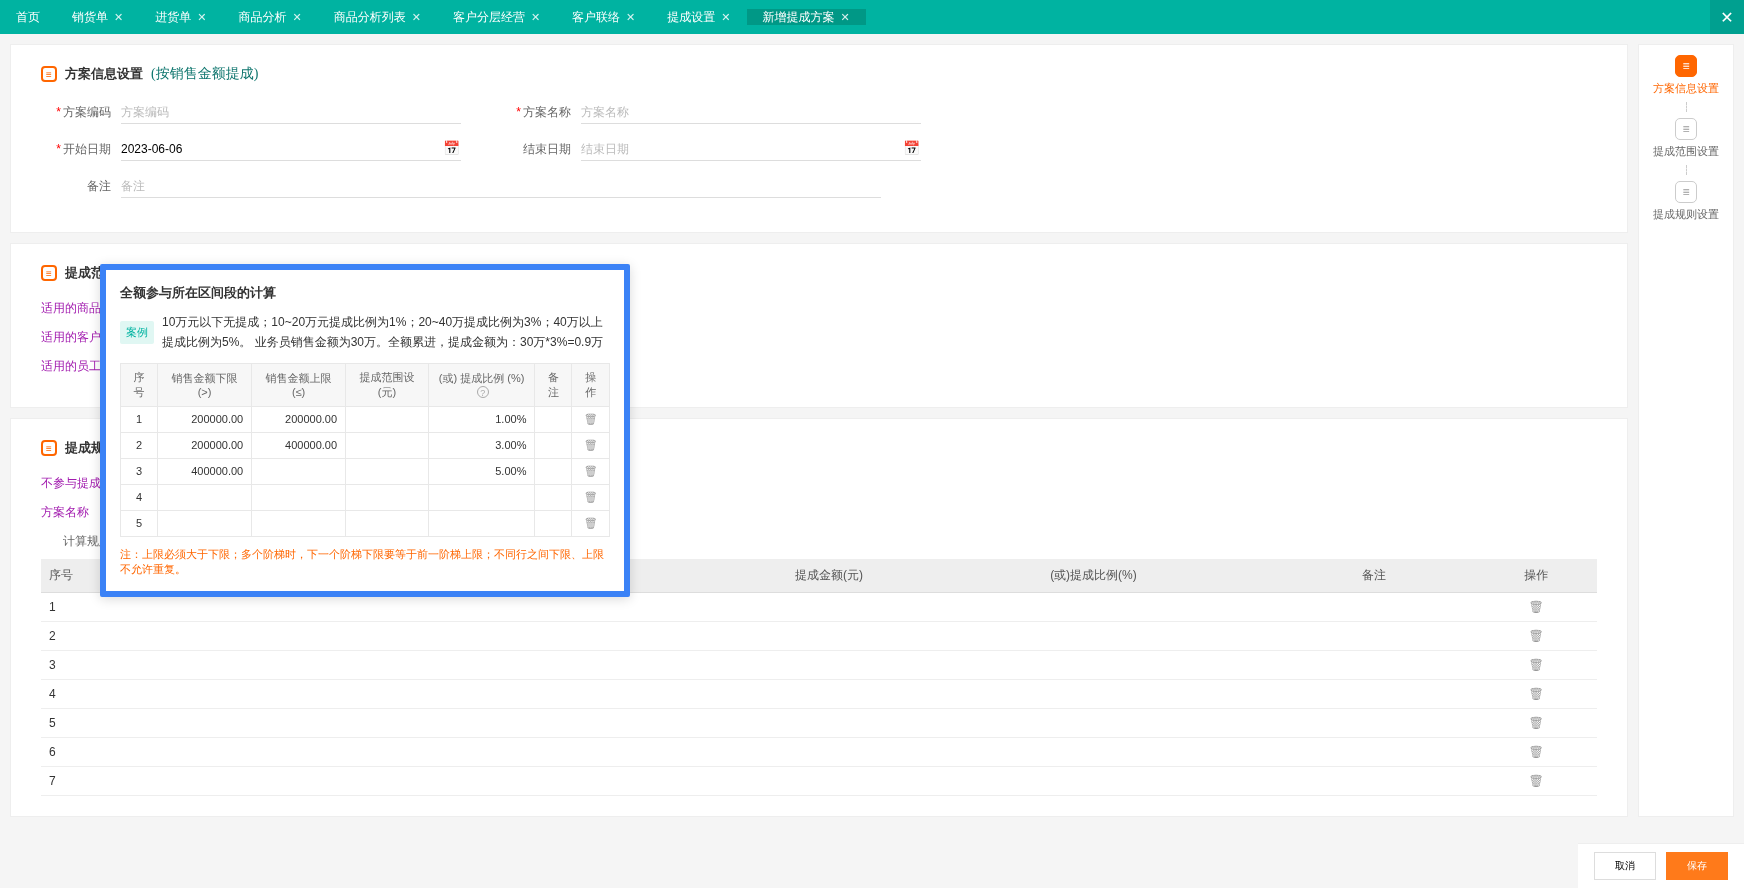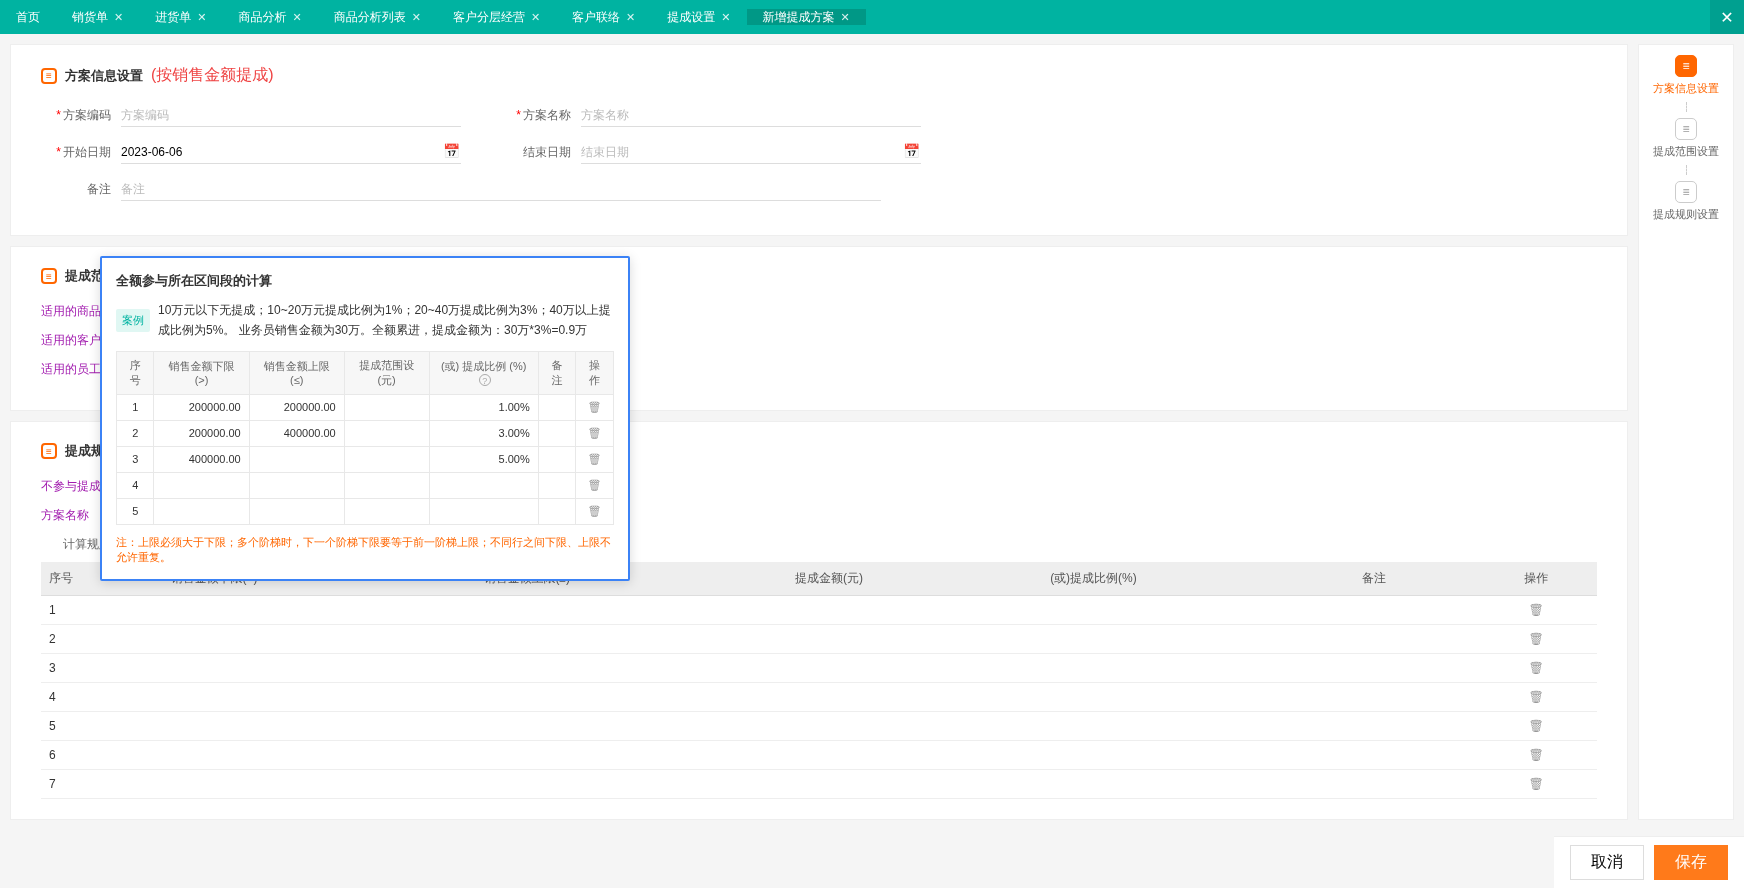"(按销售金额提成)" .panel-sub { color: #ef4444 -> #0f766e; font-family: none -> Liberation Serif, serif; font-size: 16px -> 14px }
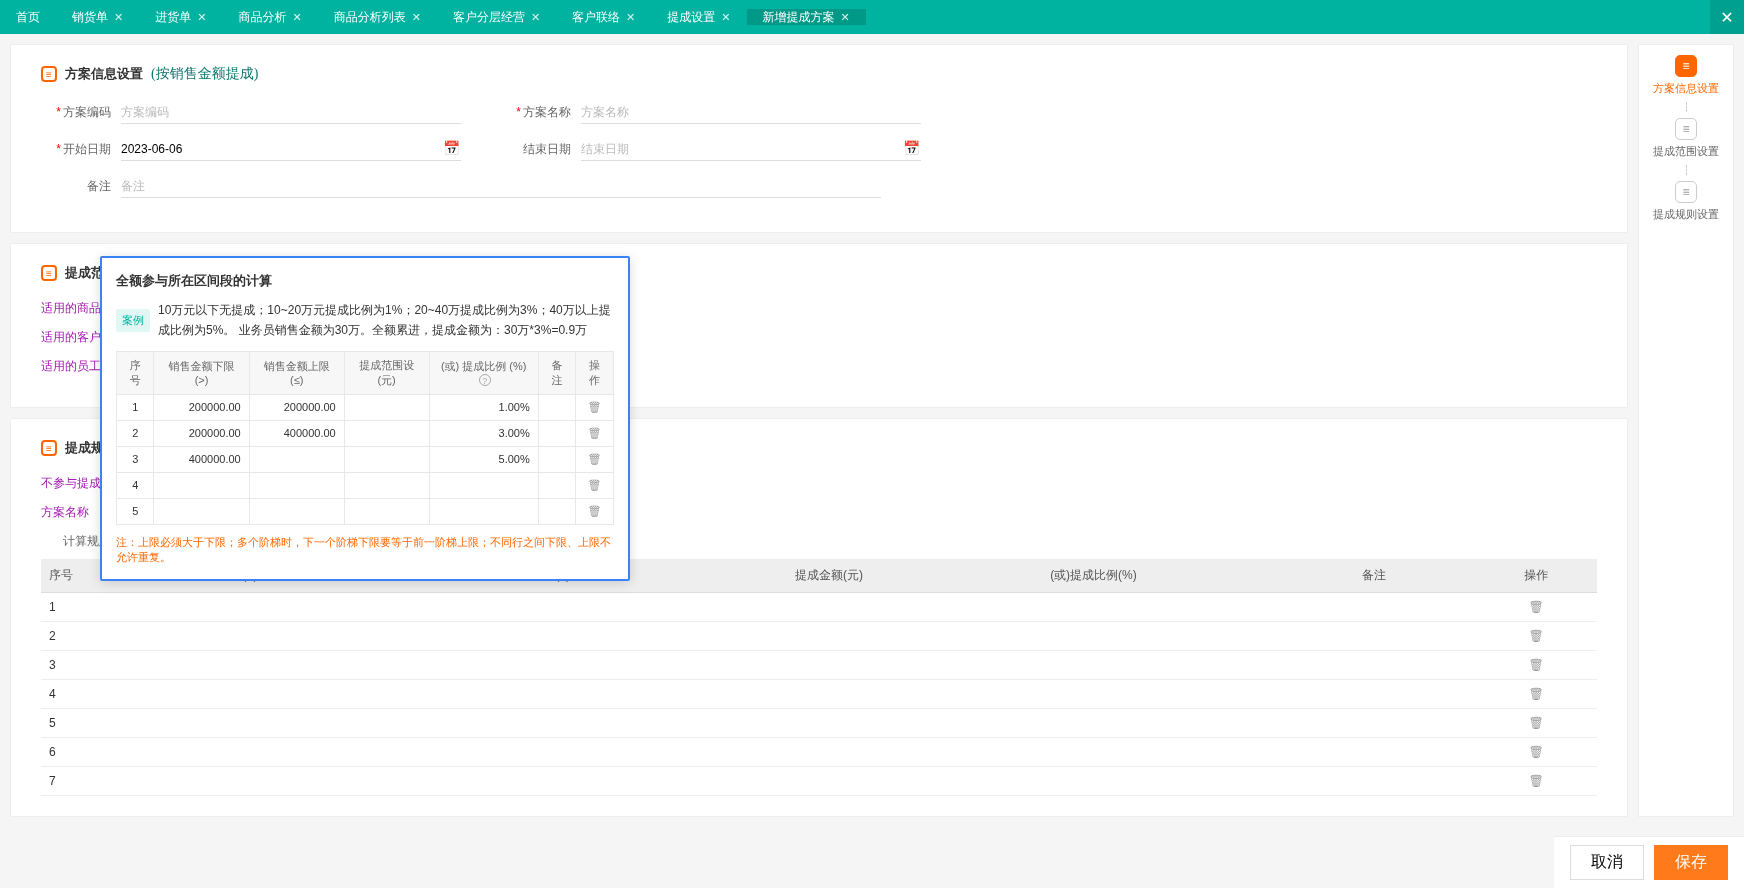"全额参与所在区间段的计算" .popover { border: 2px solid #3b82f6 -> 6px solid #3b82f6; top: 256px -> 264px }
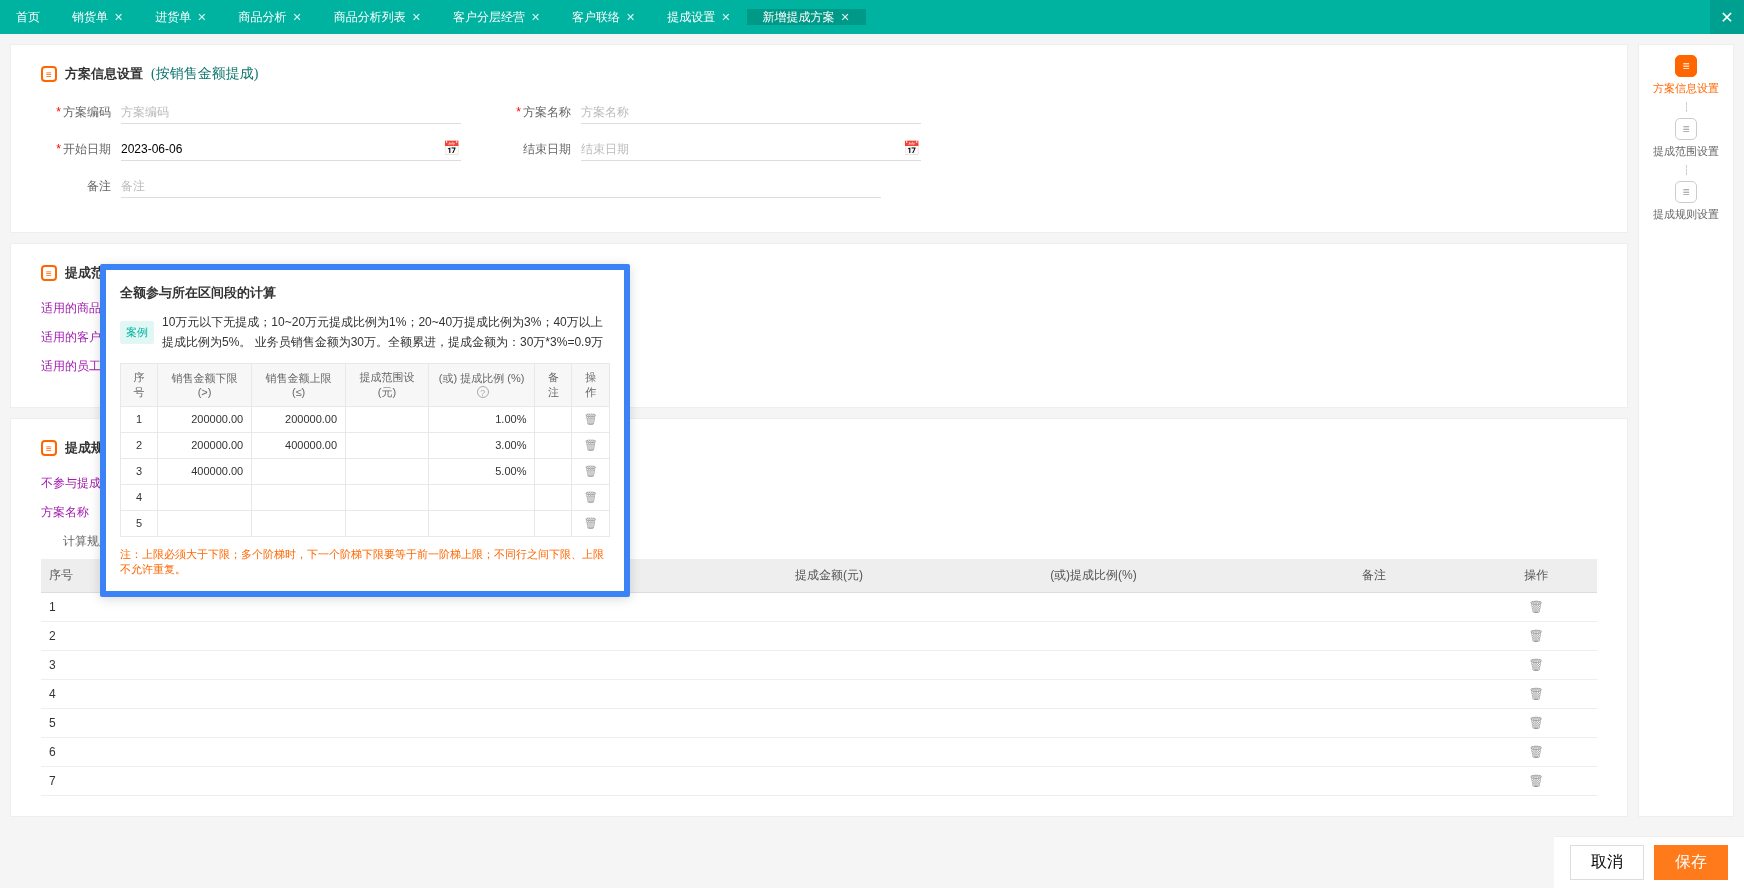"取消" .btn { font-size: 16px -> 10px }
